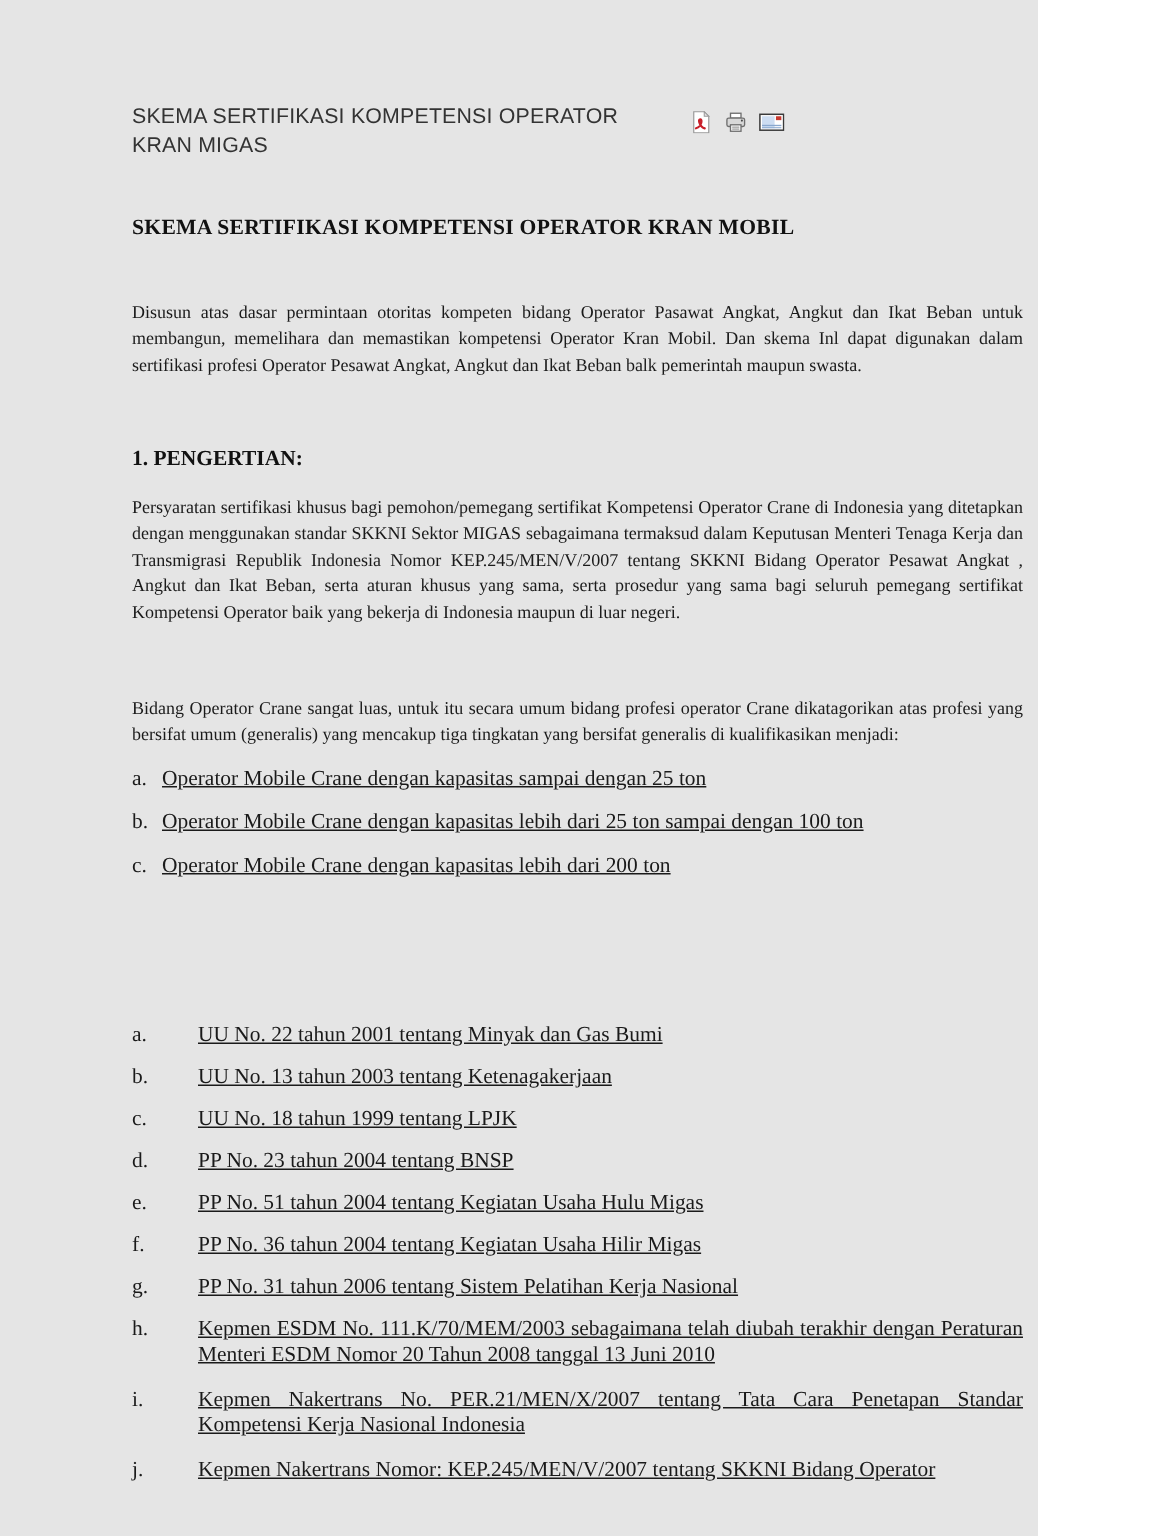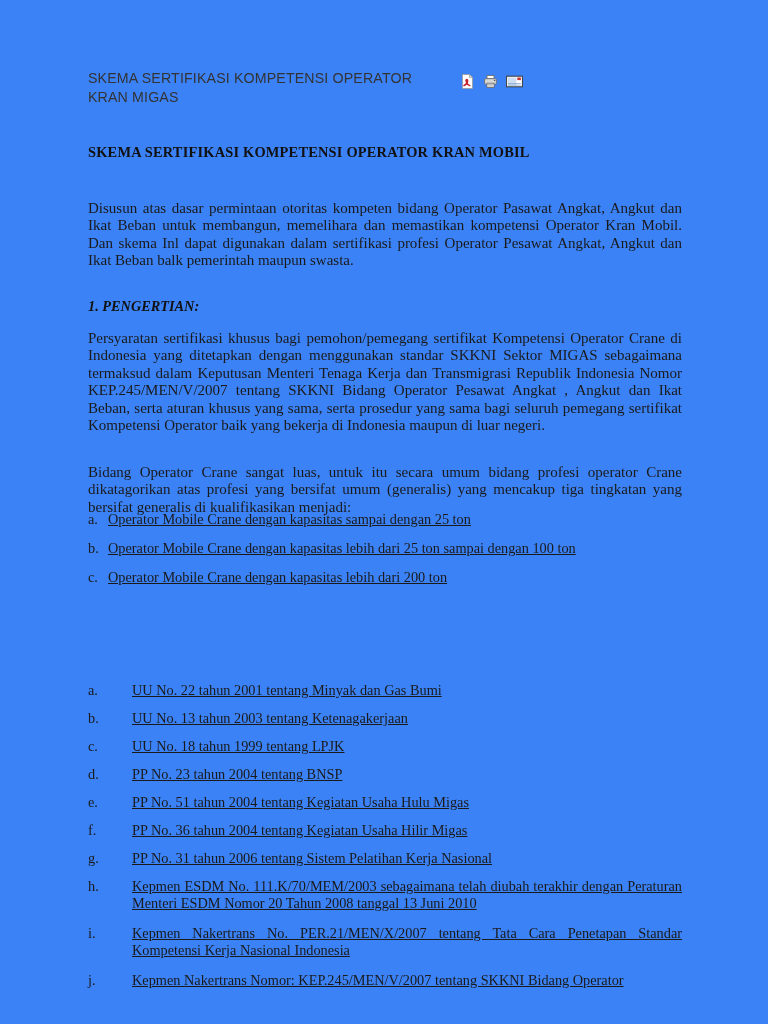"SKEMA SERTIFIKASI KOMPETENSI OPERATOR" .page { background: #3b82f6 -> #e5e5e5; width: 768px -> 692px }
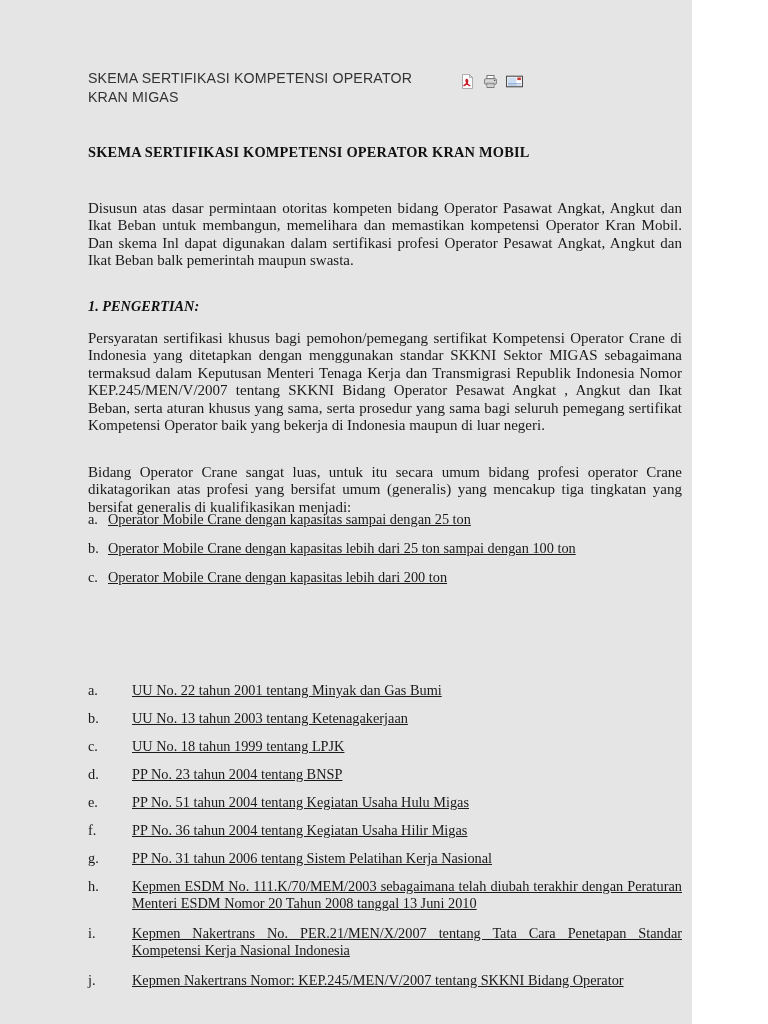"Disusun atas dasar permintaan otoritas" .para { font-size: 15px -> 12px }
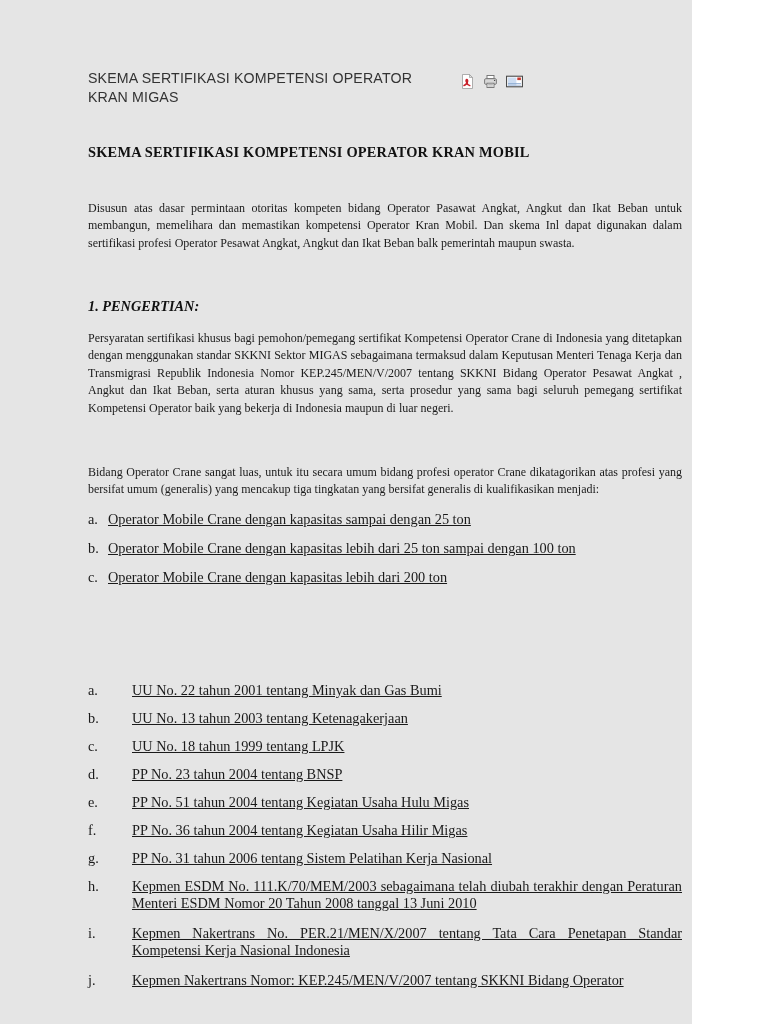"1. PENGERTIAN:" .heading { font-style: italic -> none }
